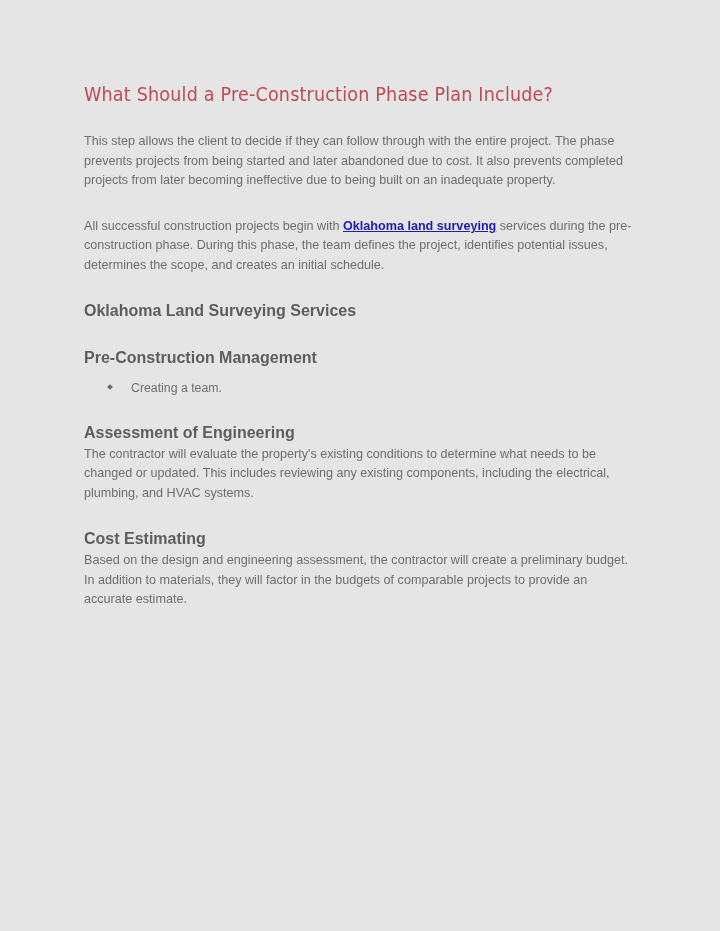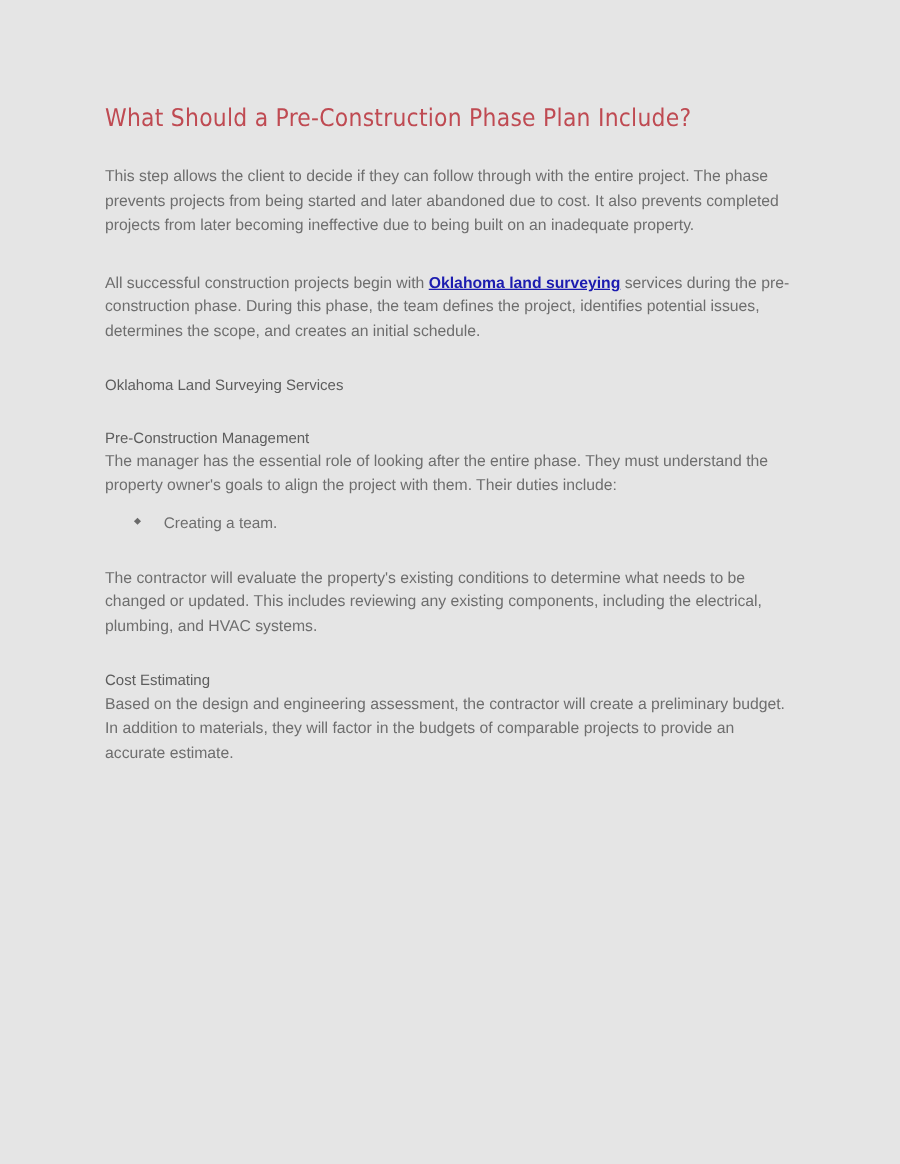"Oklahoma Land Surveying Services" .sub-heading { font-size: 12px -> 16px; font-weight: 400 -> 700 }
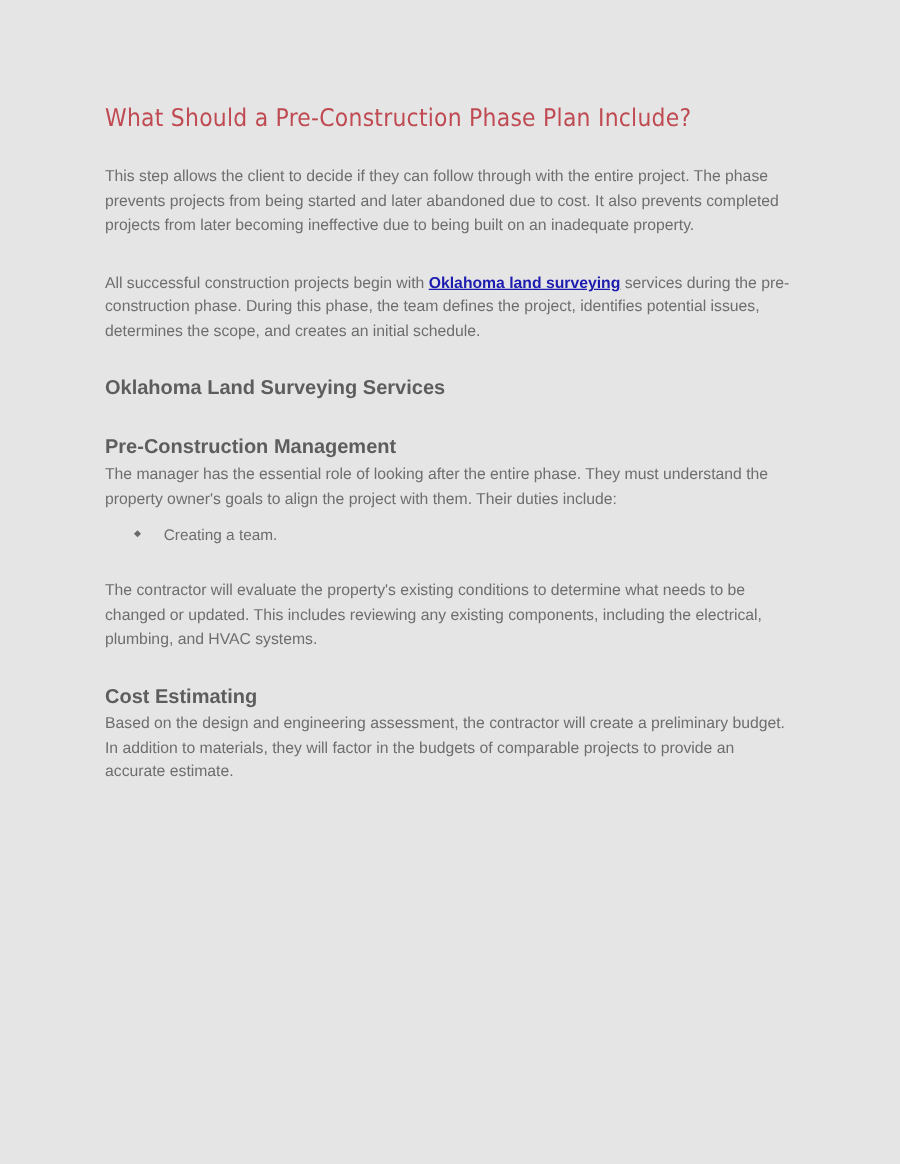"The manager has the essential" p.para { html: <p>The manager has the essential role of looking after the entire phase. They must understand the property owner's goals to align the project with them. Their duties include:</p> -> none }
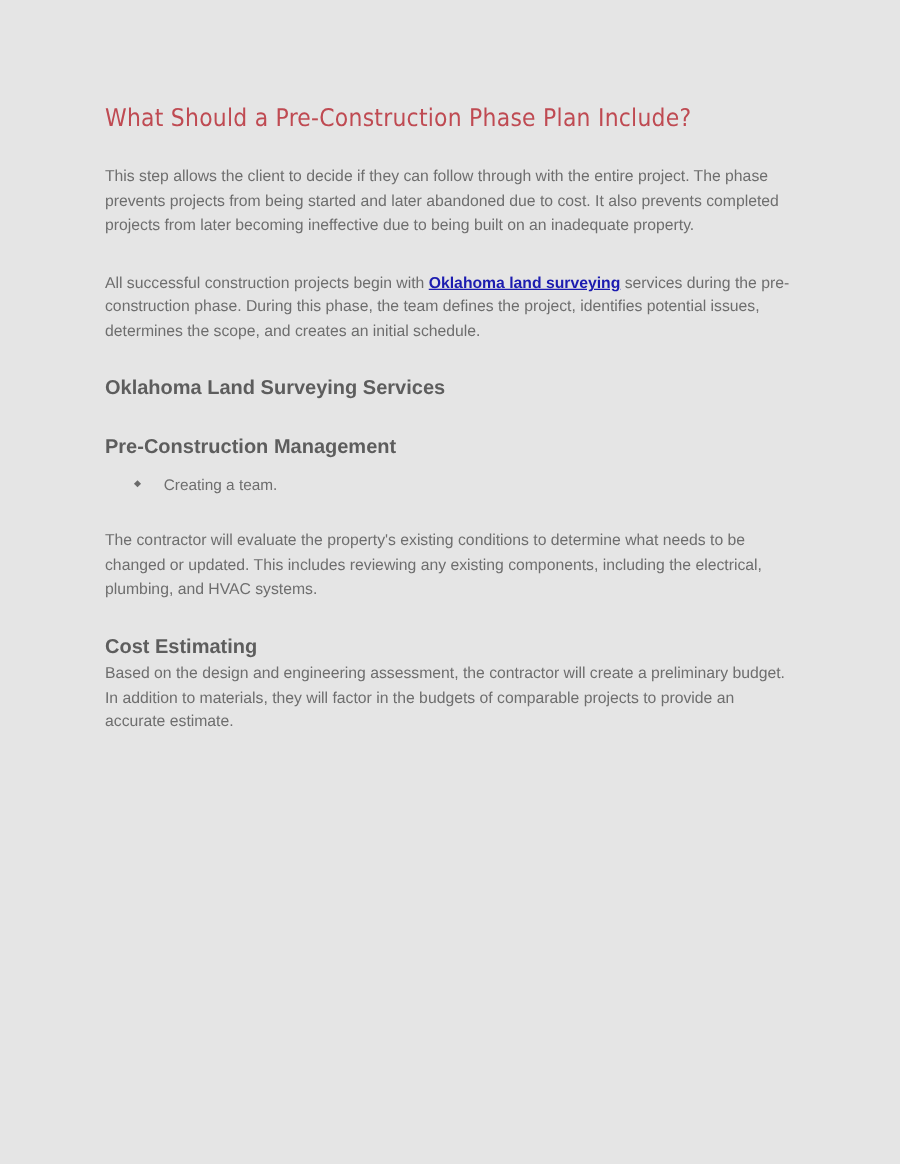"Assessment of Engineering" h3.sub-heading { html: none -> <h3>Assessment of Engineering</h3> }
